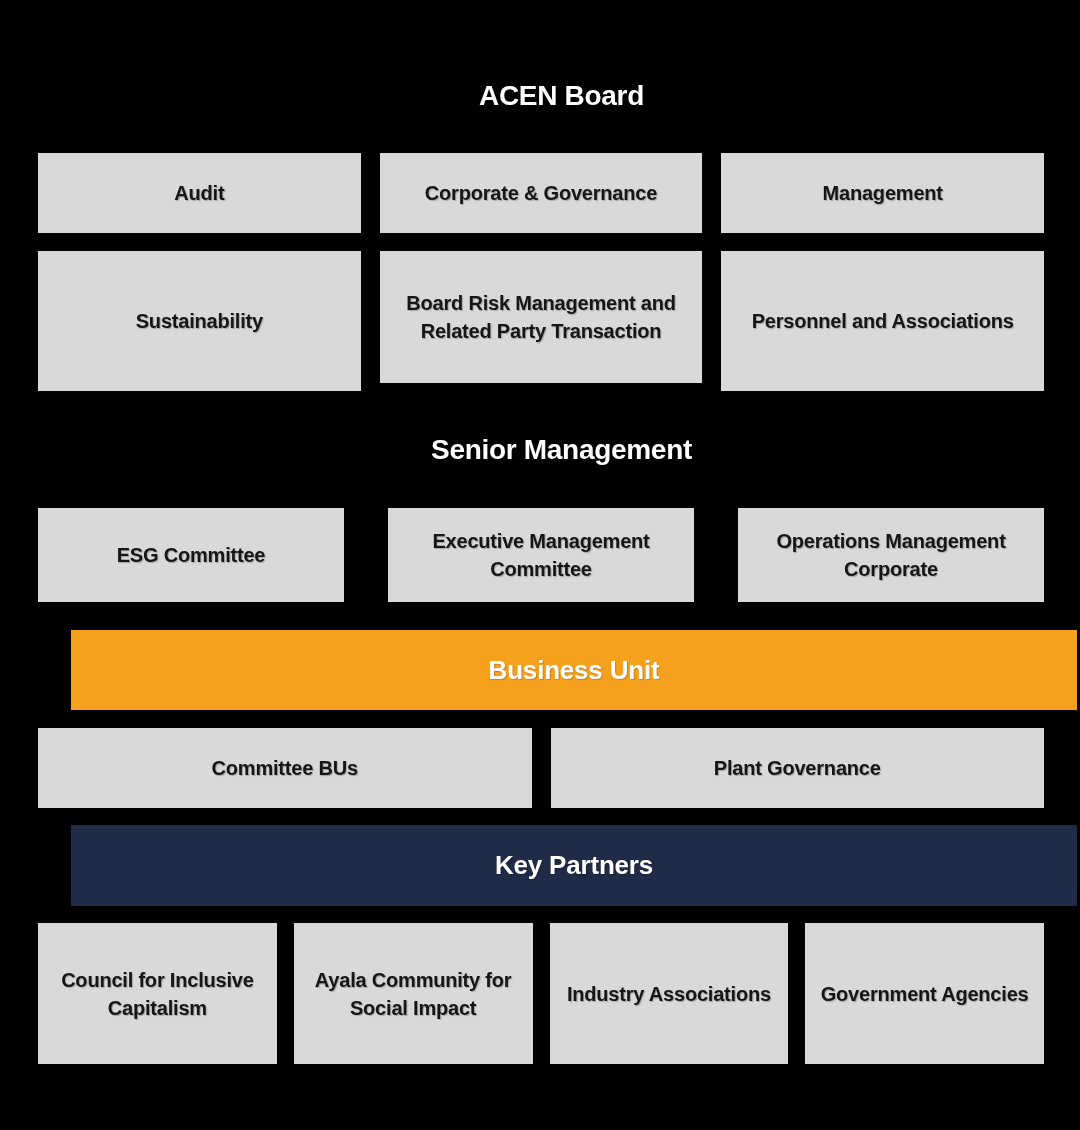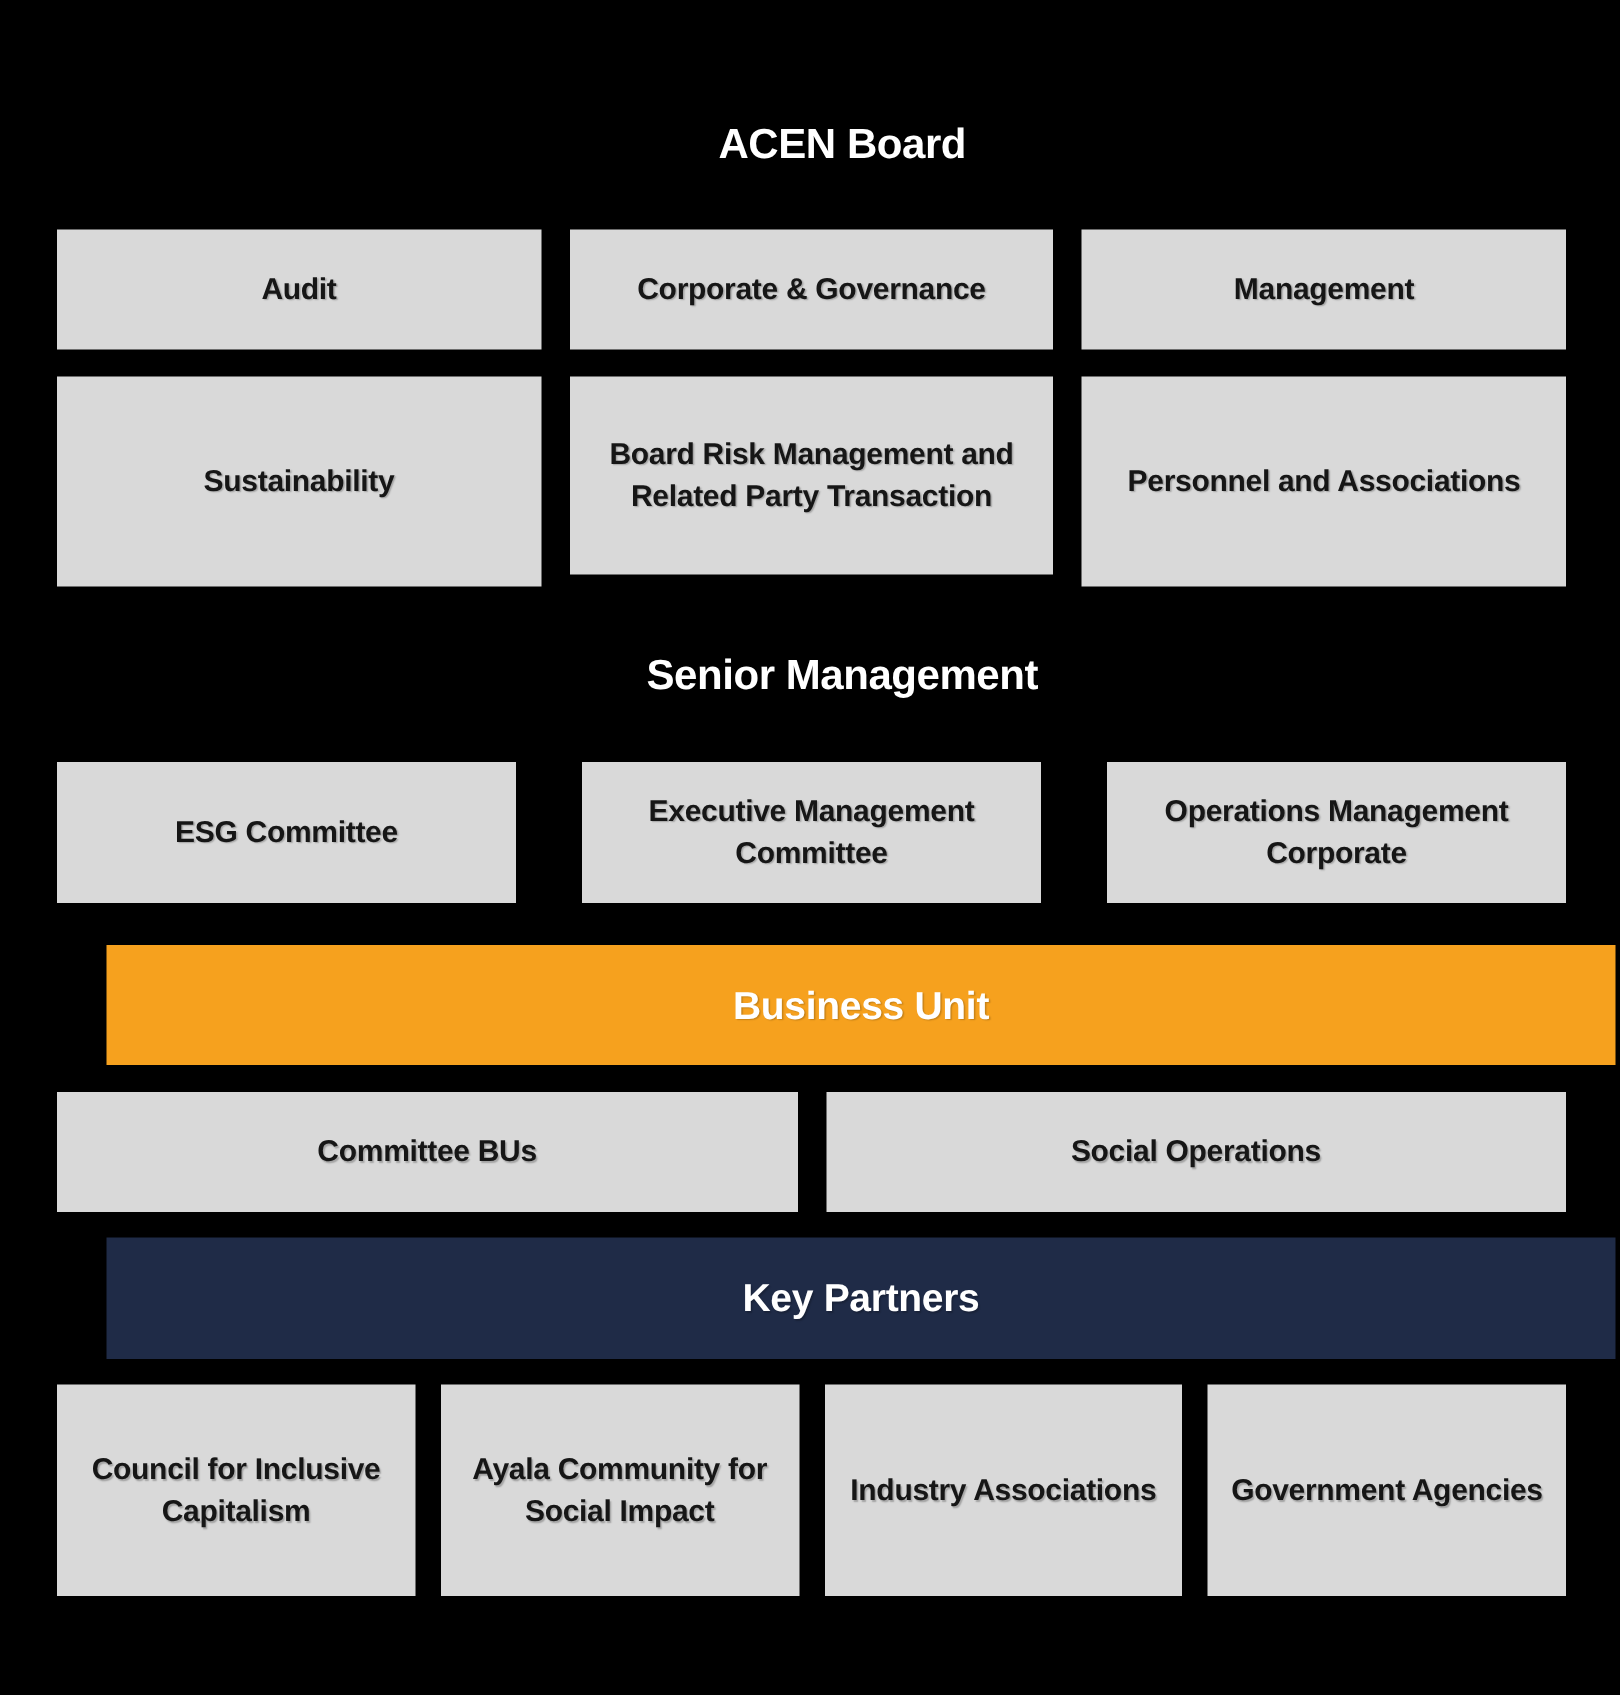"Social Operations" div.box { text: Social Operations -> Plant Governance }
